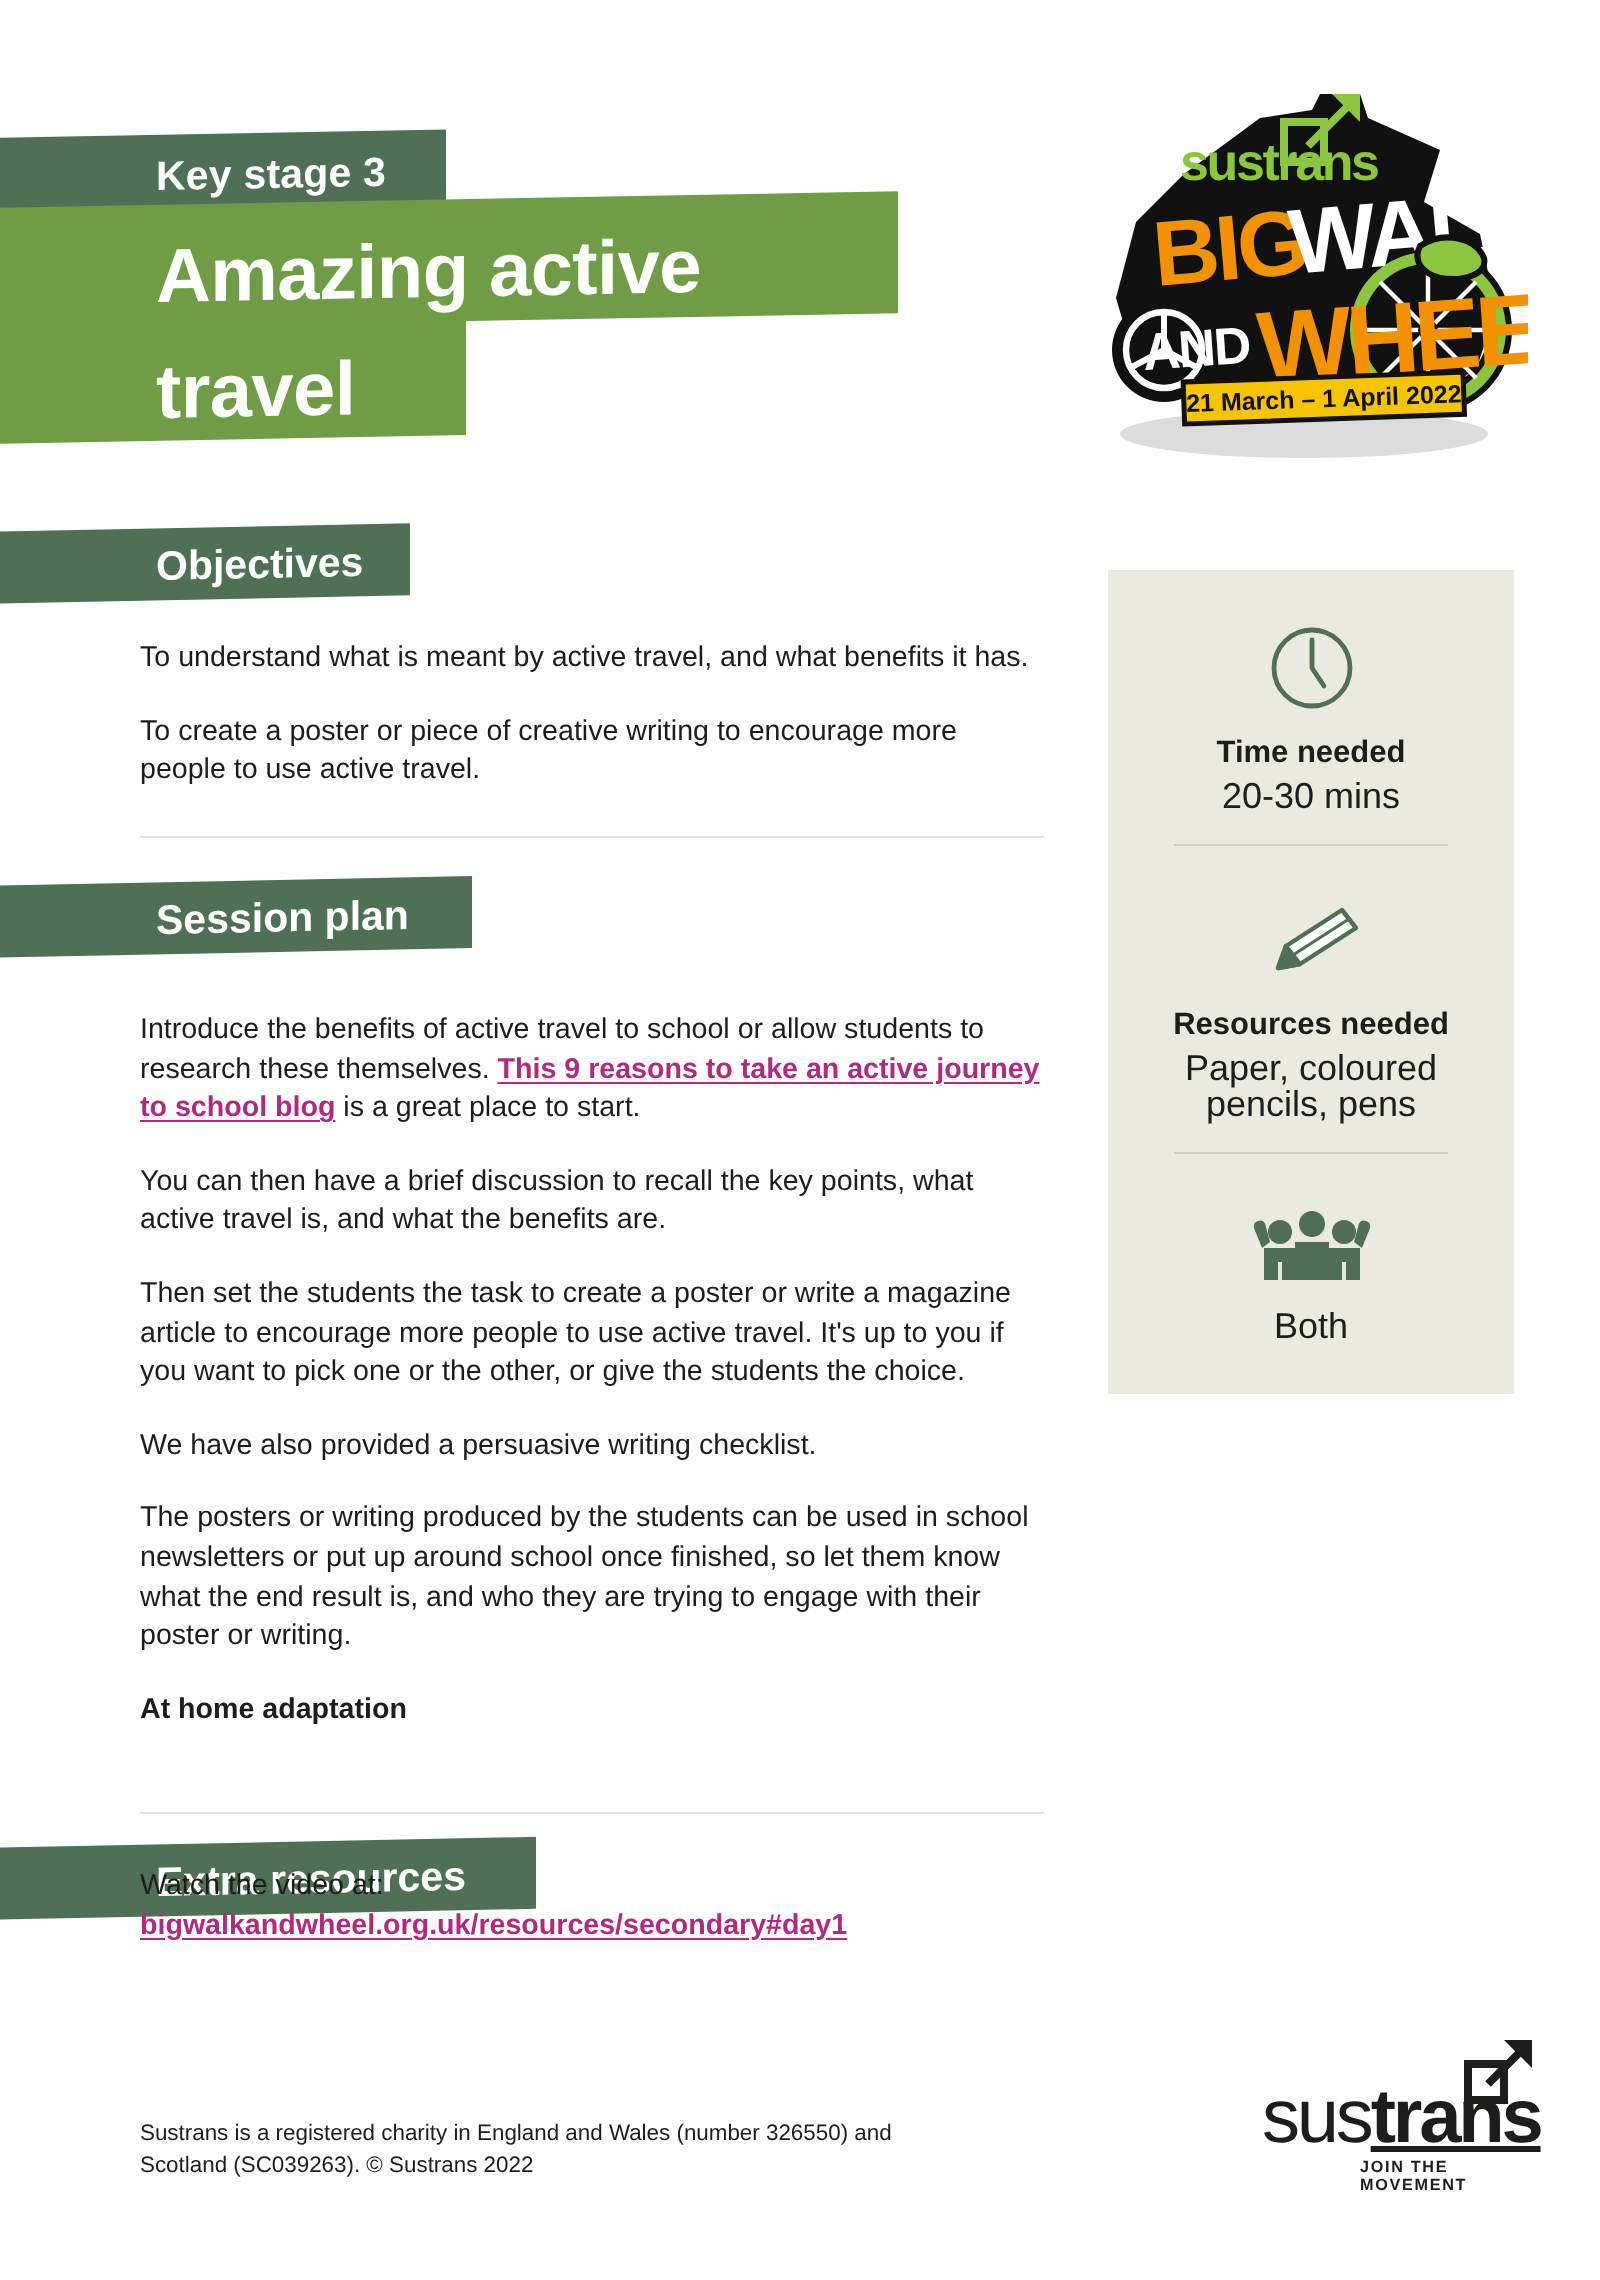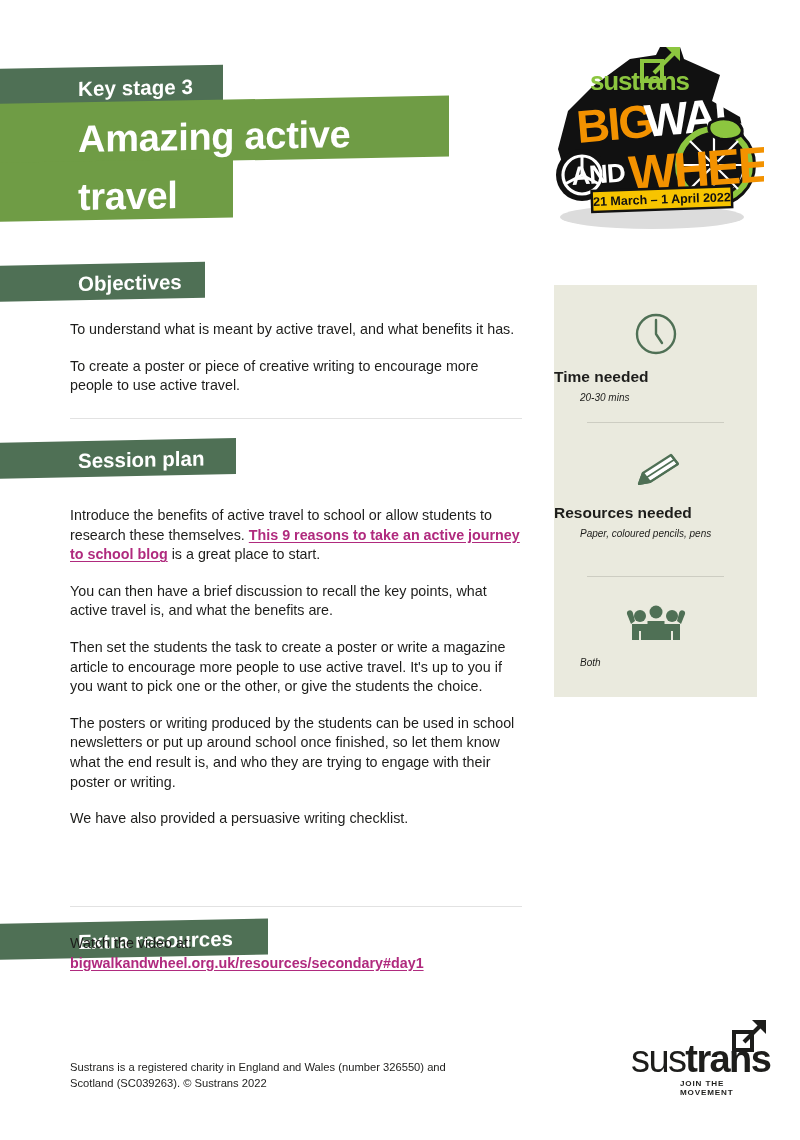"Time needed" .card-block { text-align: none -> center }
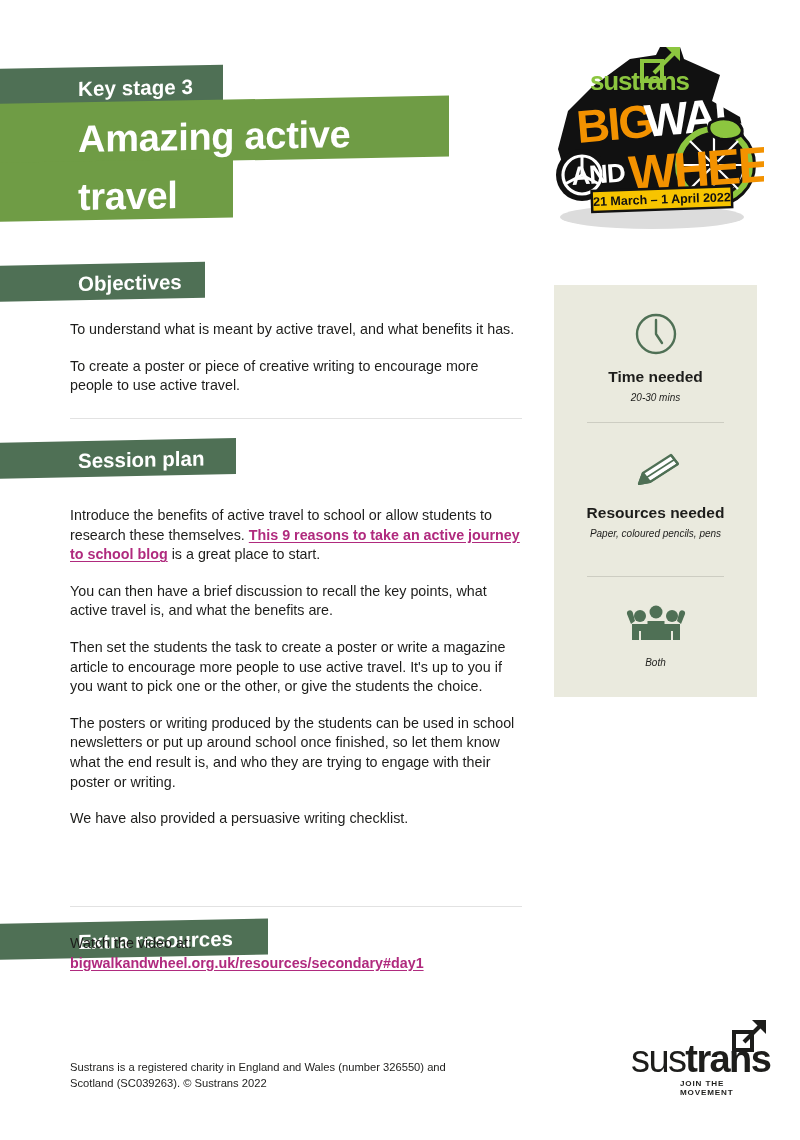"20-30 mins" .card-value { font-size: 10px -> 18px; font-style: italic -> none }
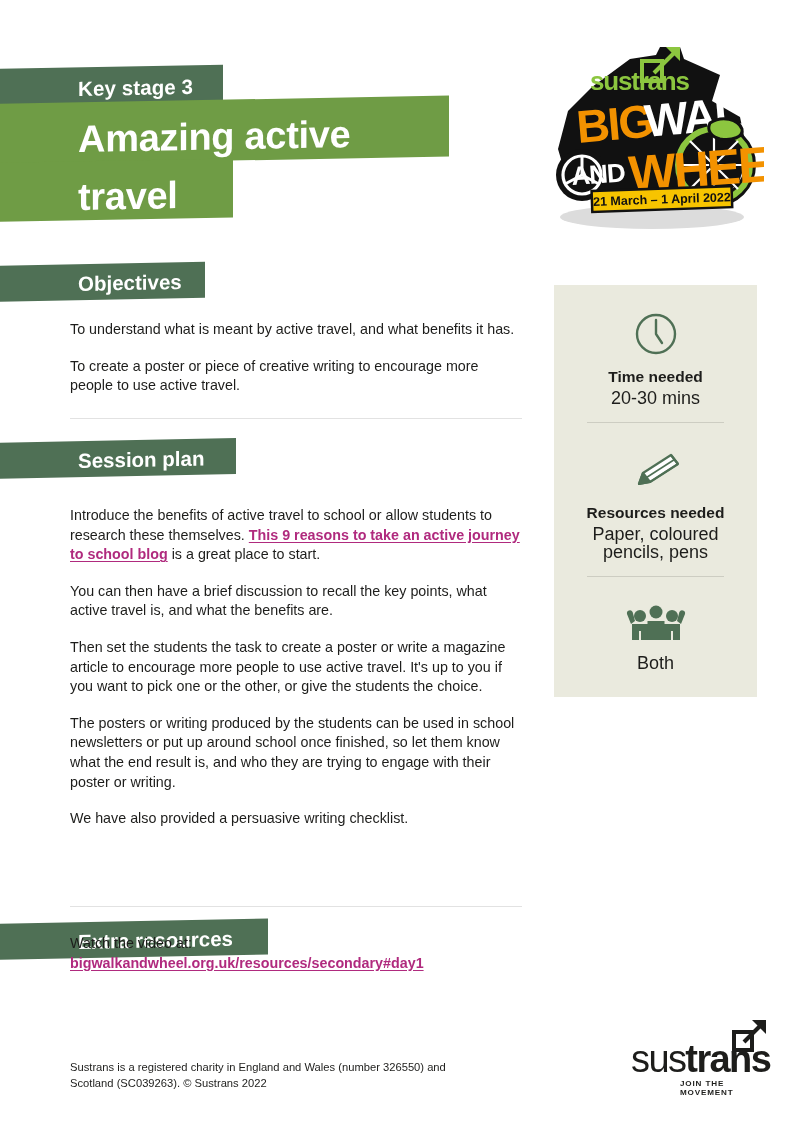"The posters or writing produced" p.para { order: before "We have also provided a" -> after "We have also provided a" }
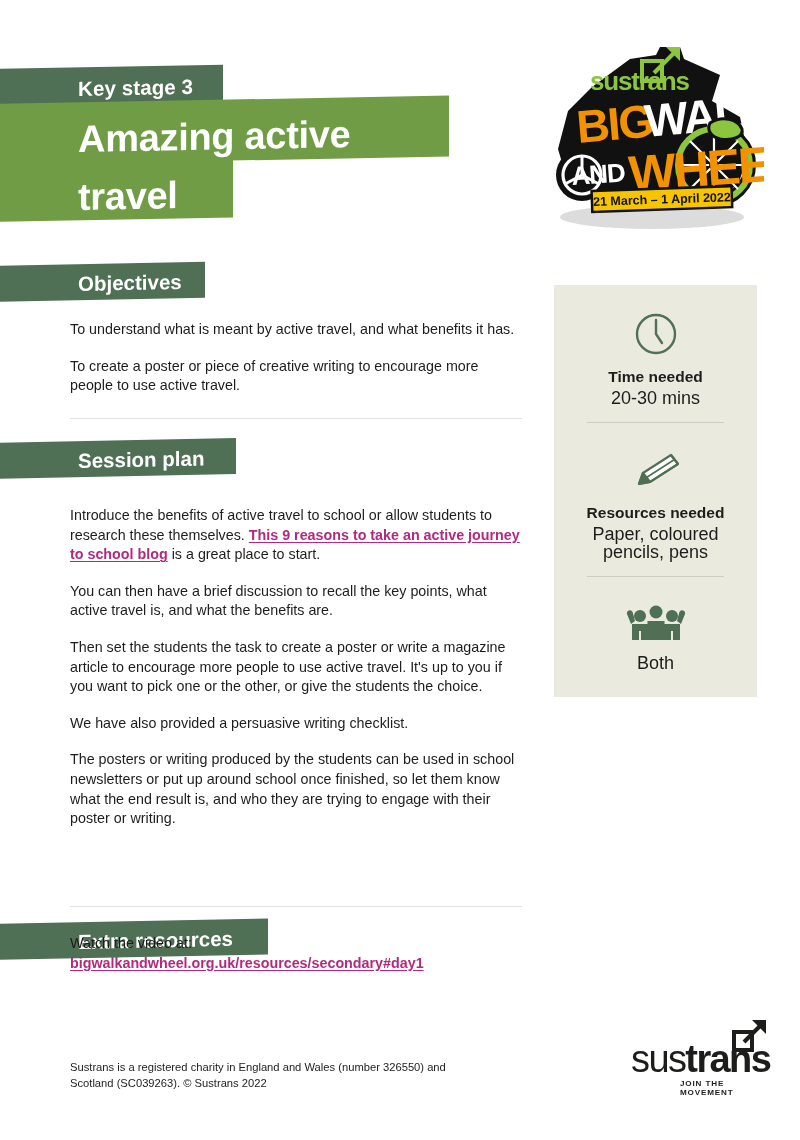"At home adaptation" p.para { html: none -> <p>At home adaptation</p> }
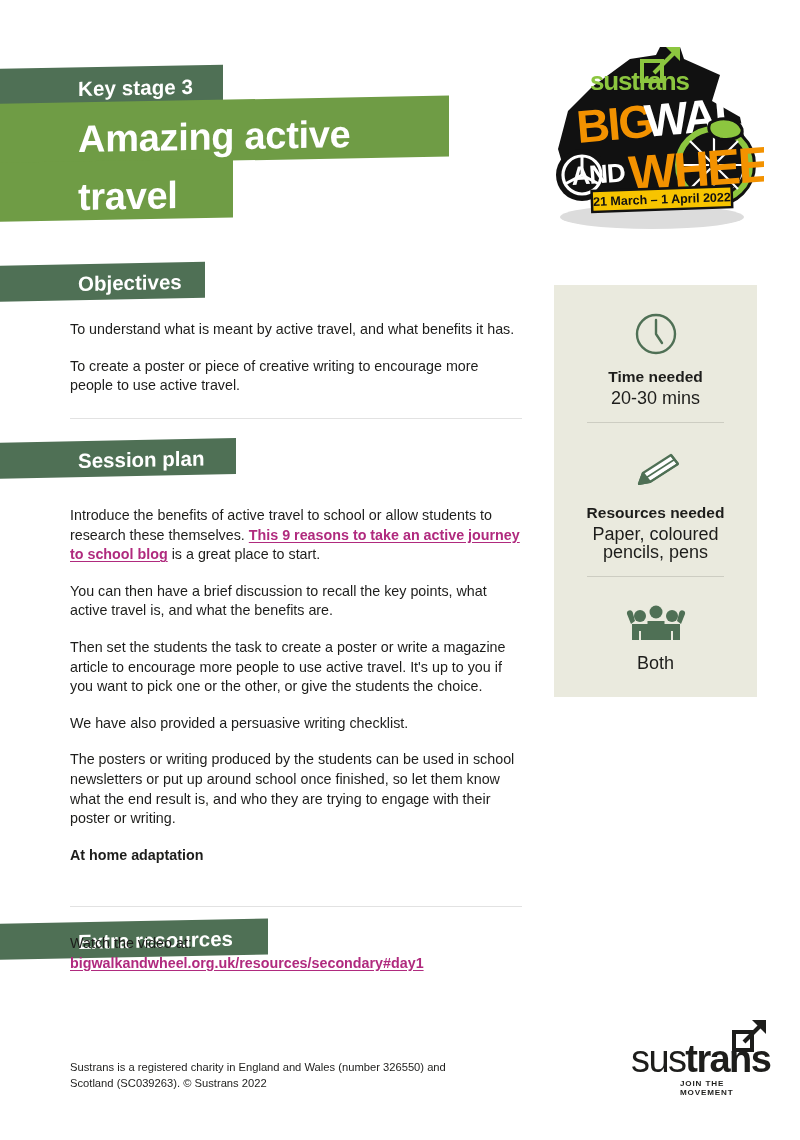"trans" .sustrans-word .thick { text-decoration: none -> underline }
